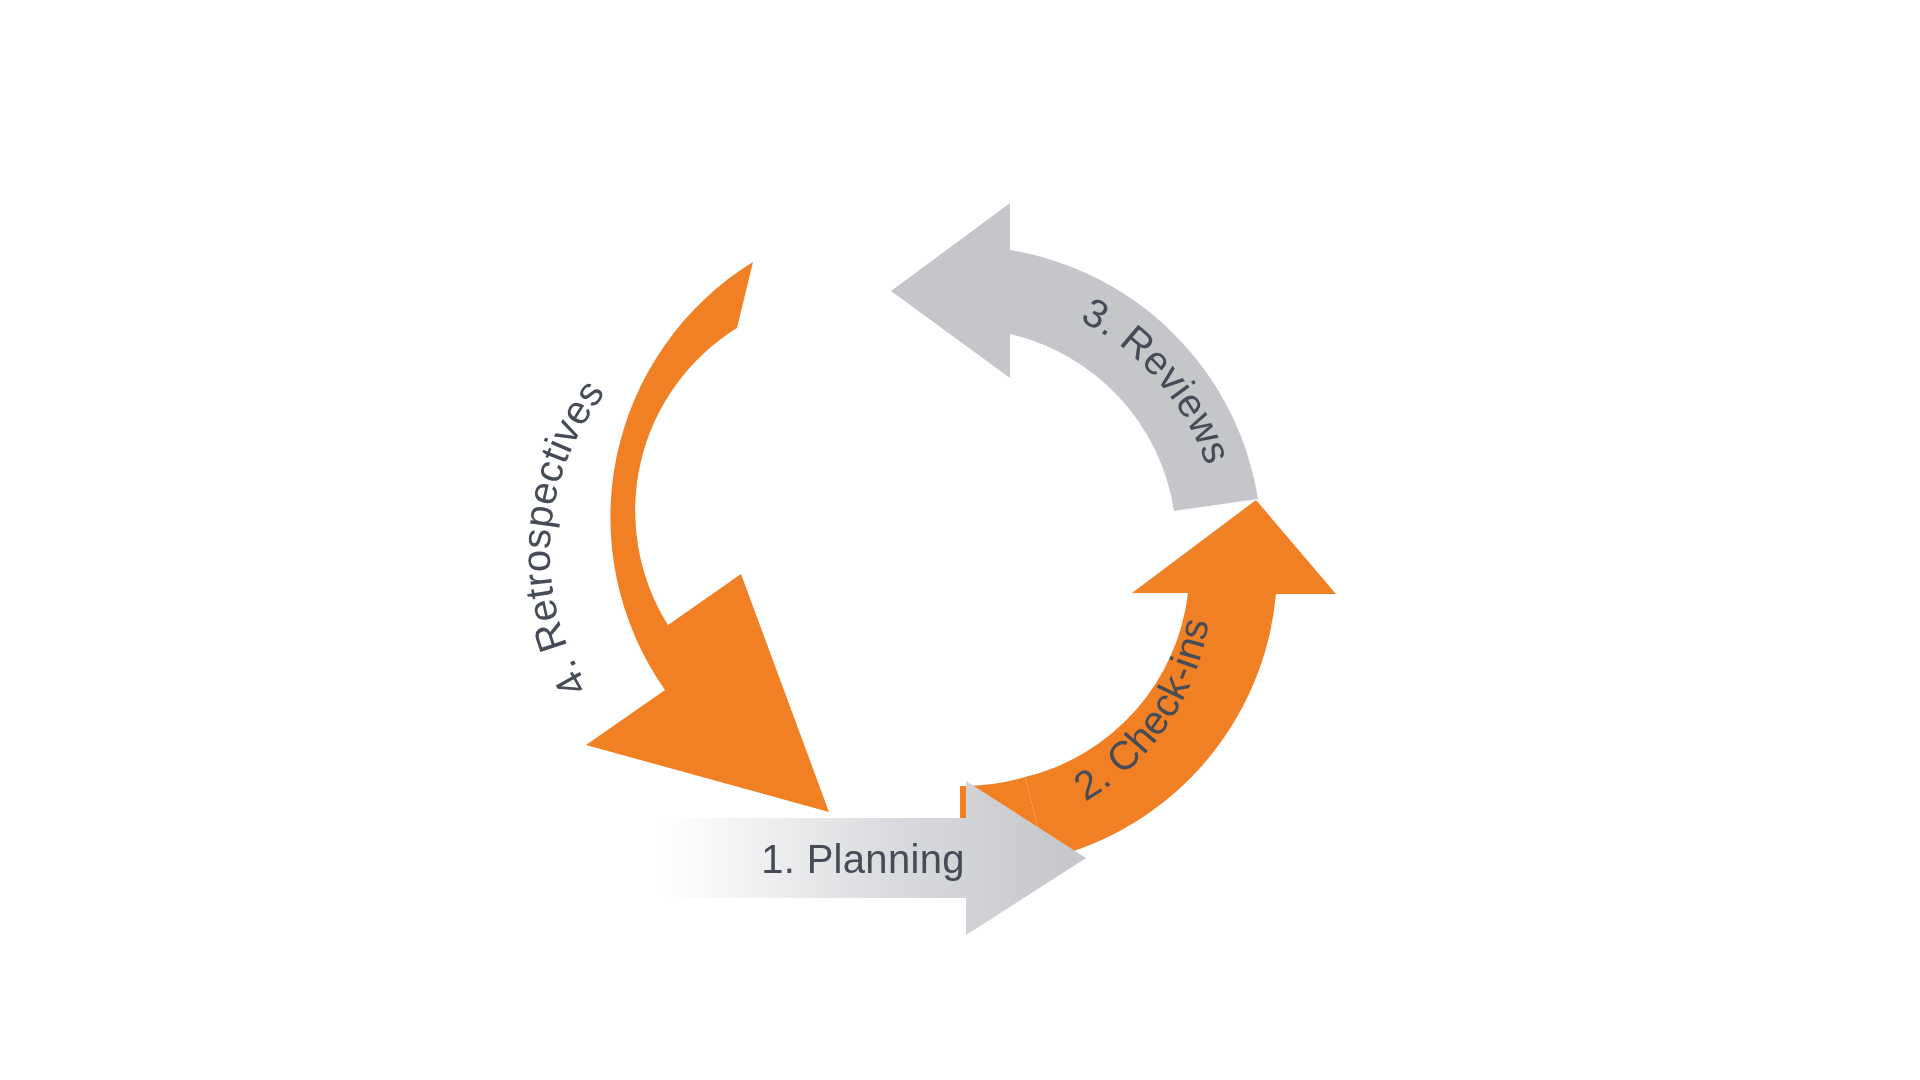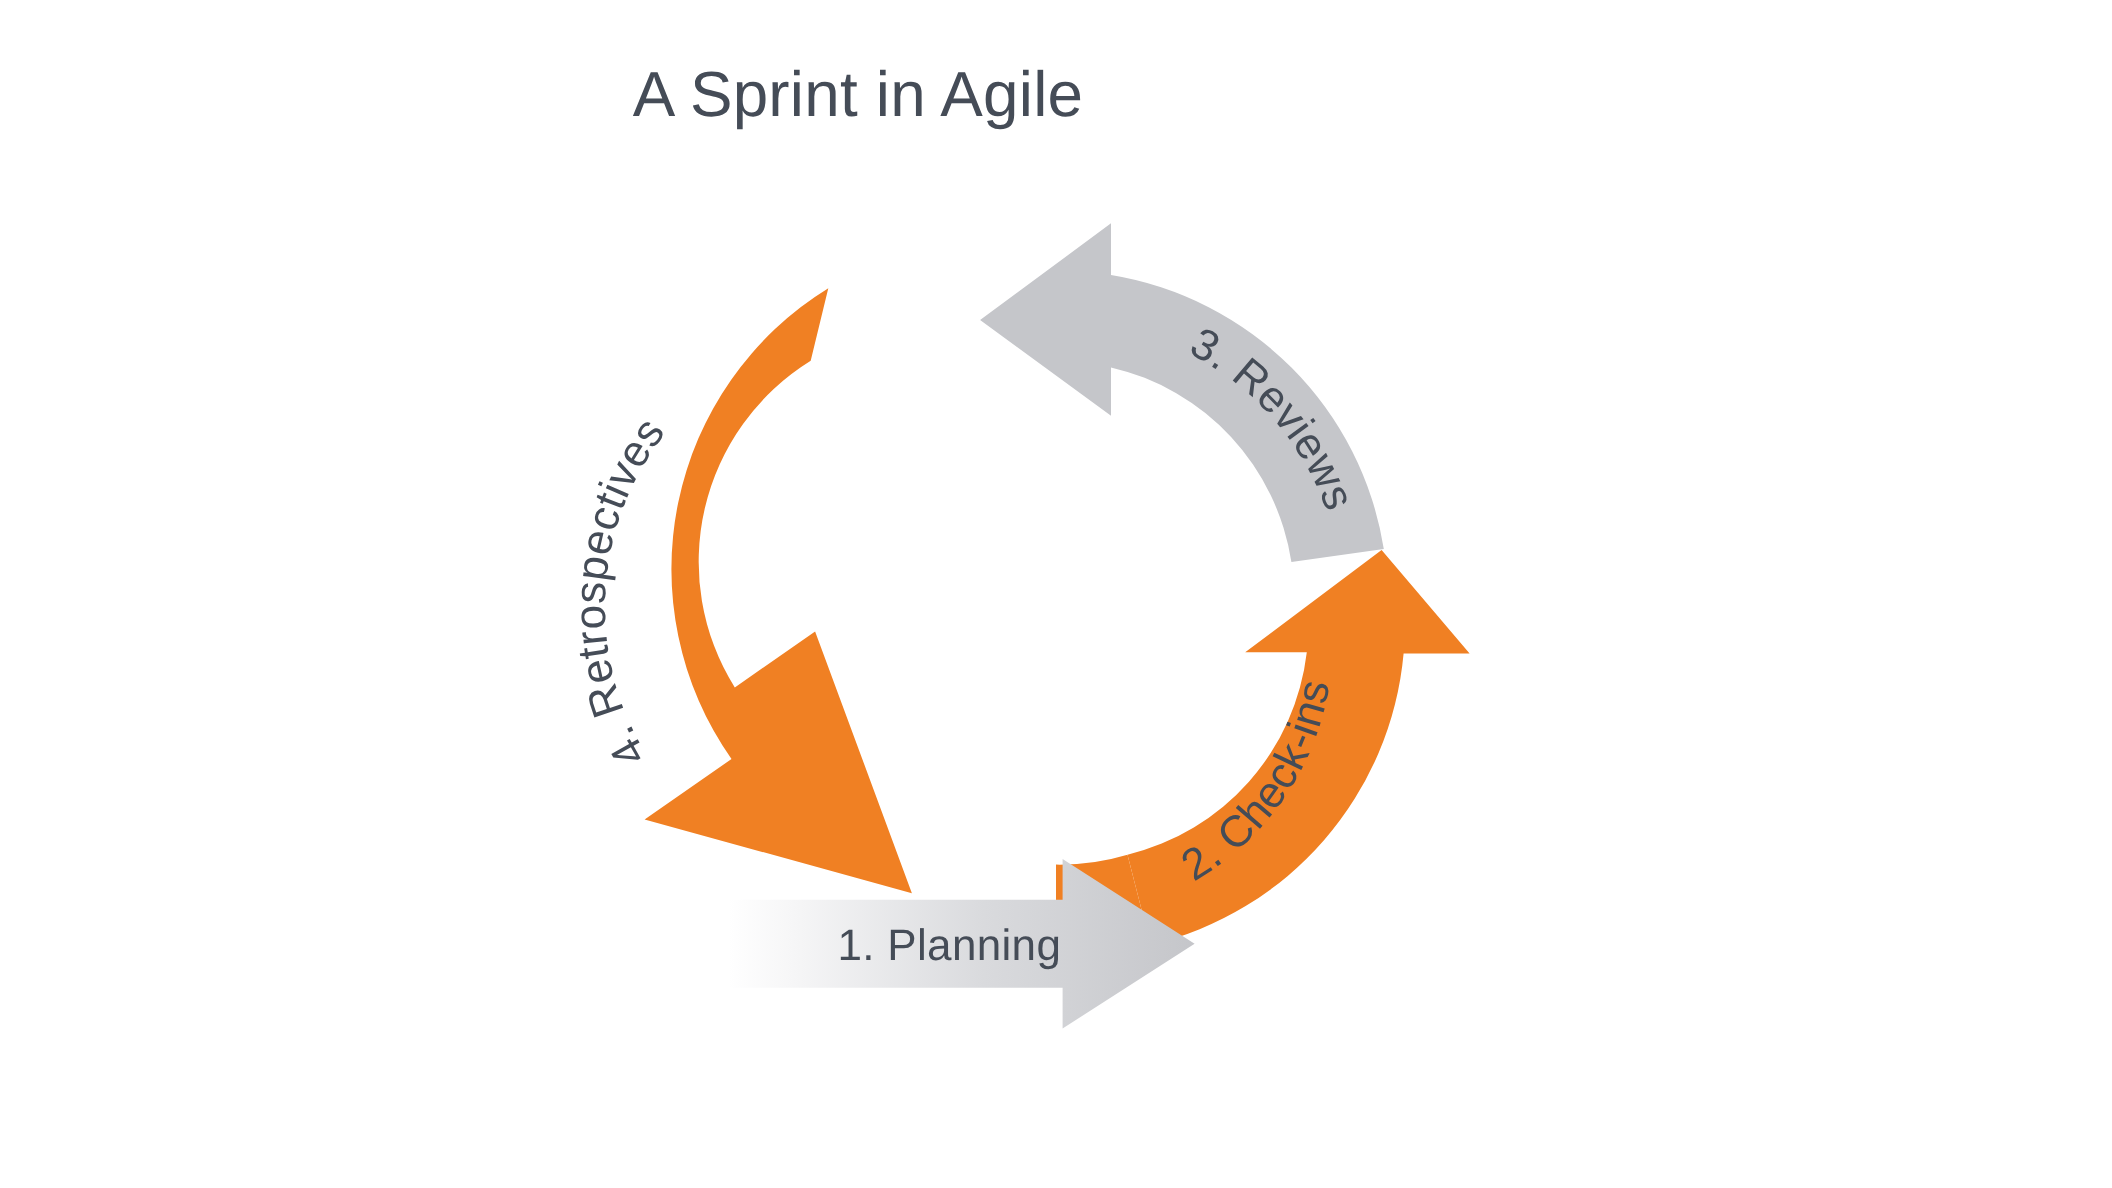"A Sprint in Agile" div { html: <div>A Sprint in Agile</div> -> none }
